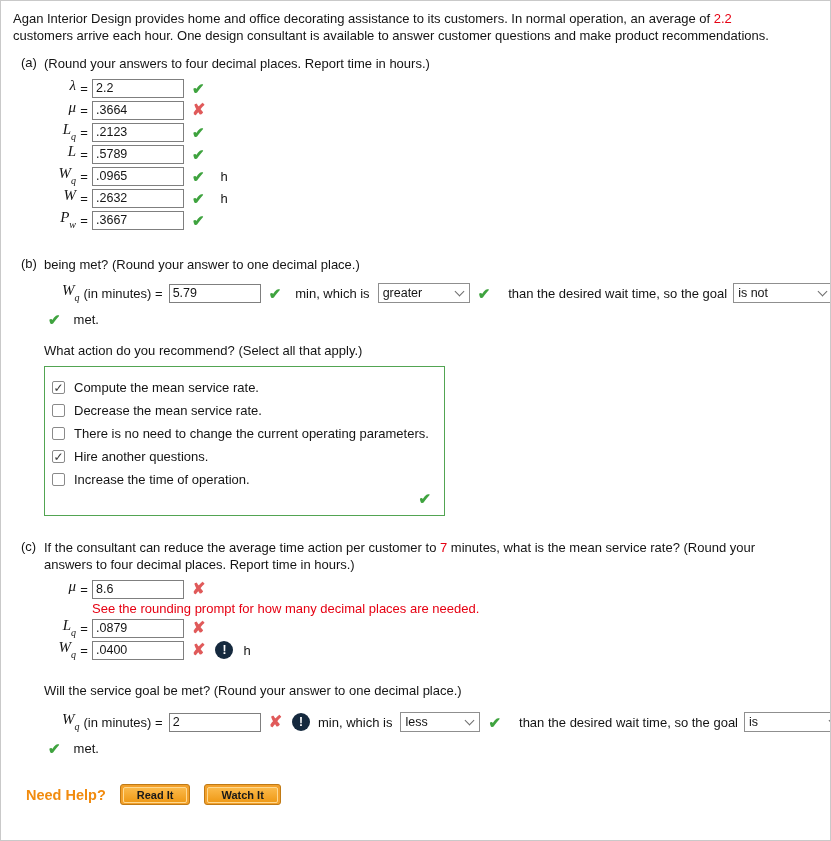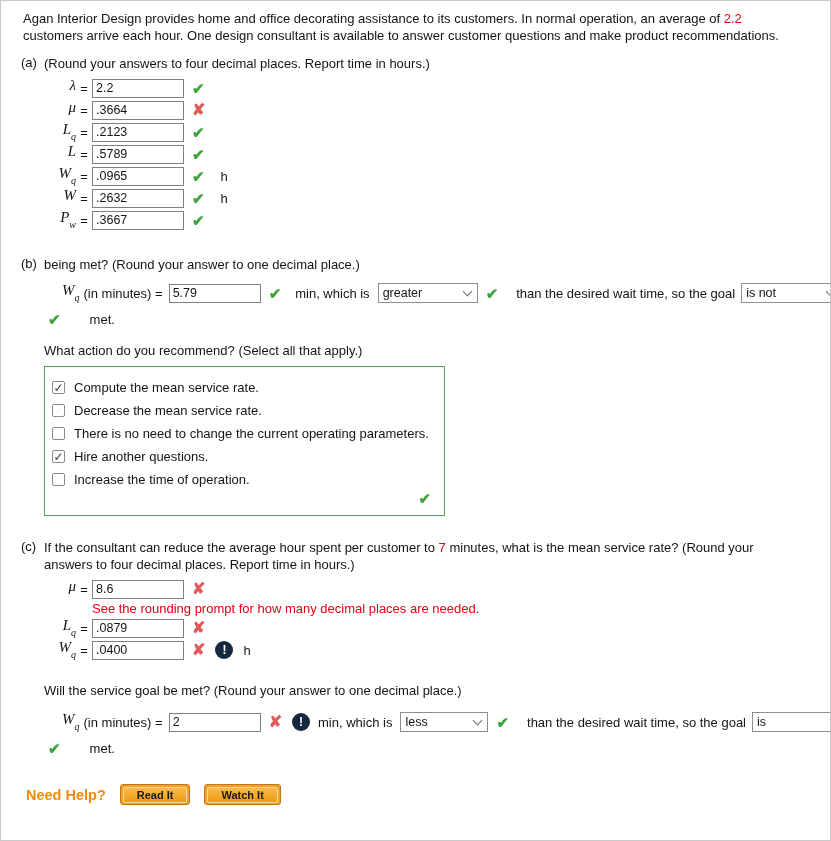"Agan Interior Design provides home" .intro { padding: 9px 8px 0 22px -> 9px 8px 0 12px }
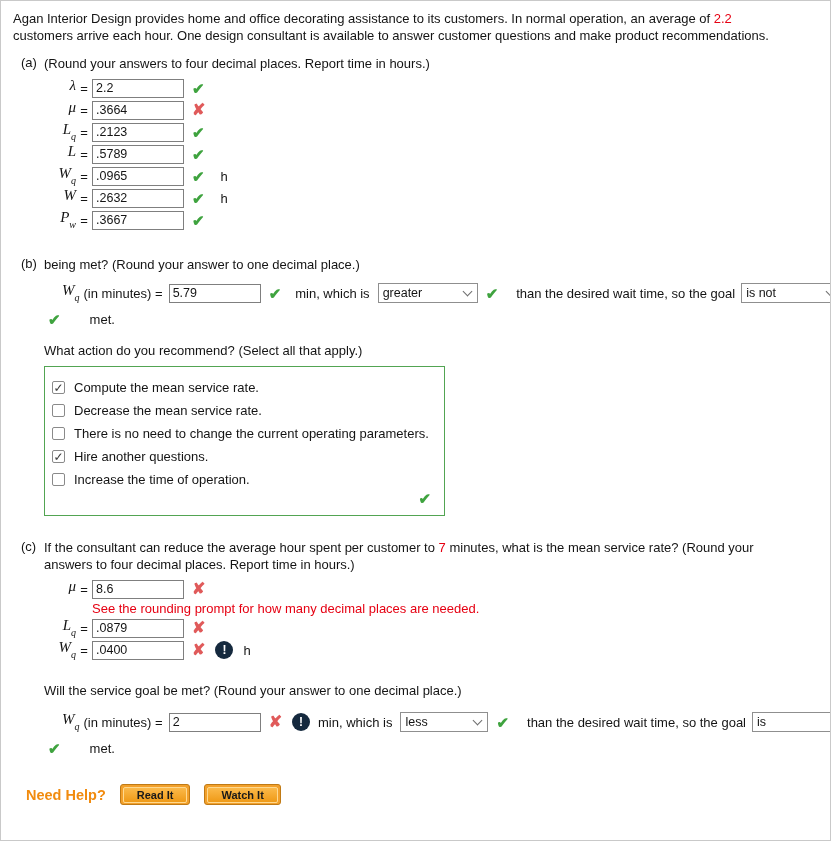"greater" span.sel { width: 100px -> 92px }
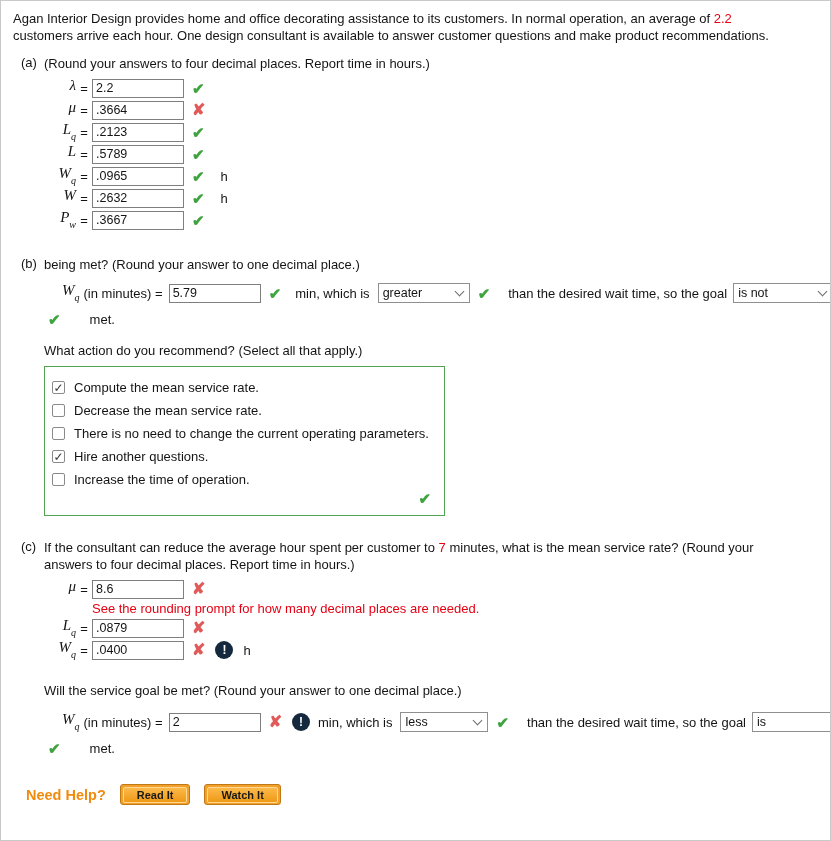"met." .metrow .mettext { margin-left: 29px -> 13px }
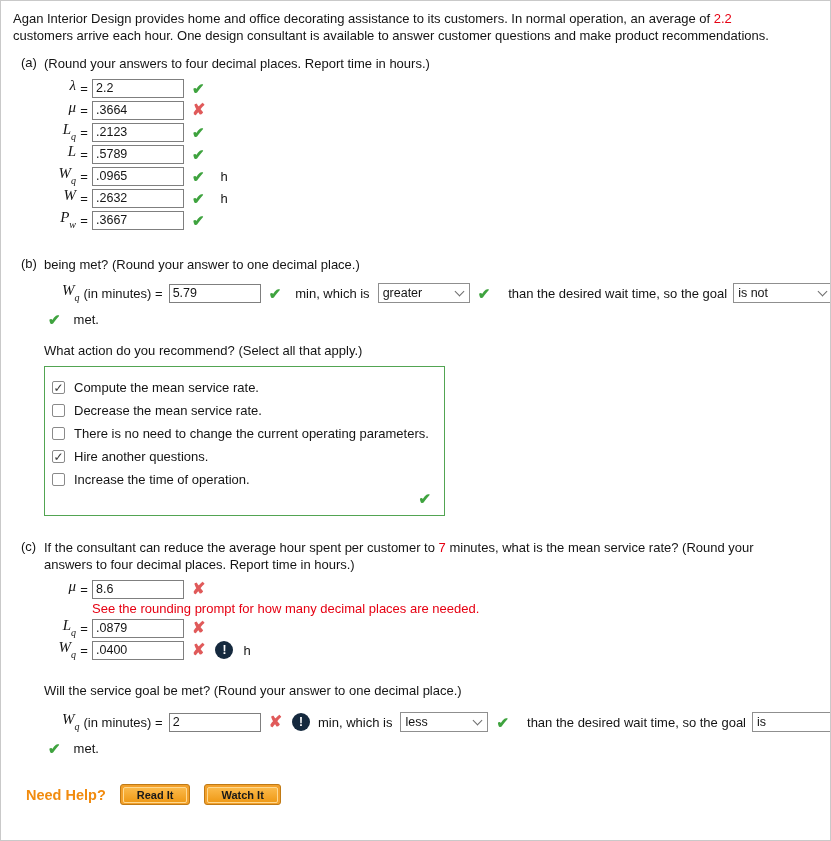"If the consultant can reduce" span { text: hour spent -> time action }
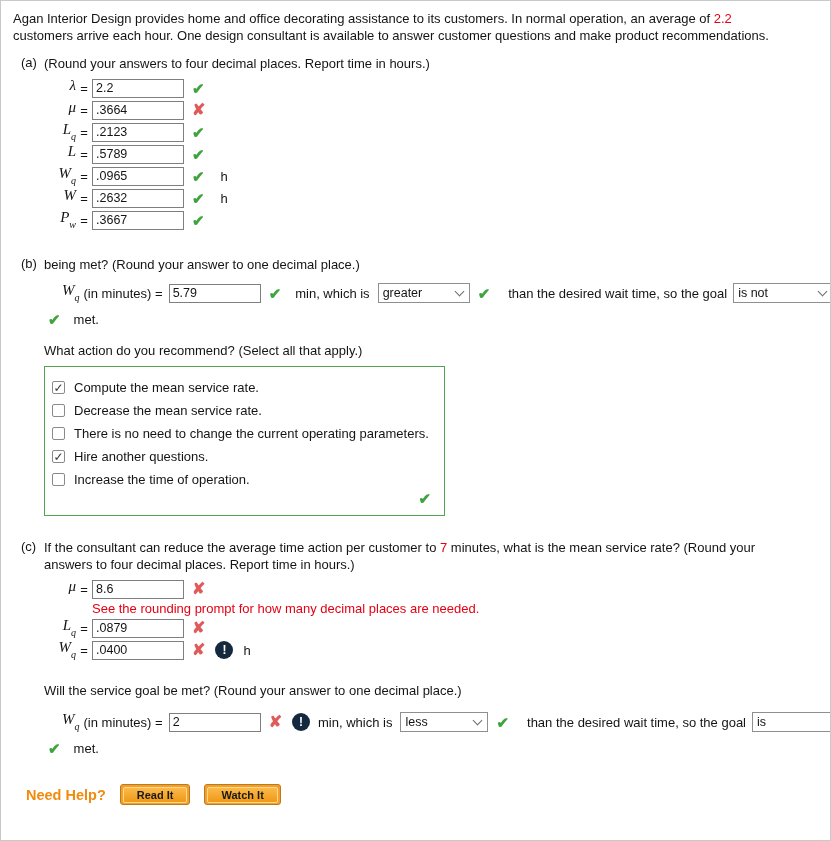"less" span.sel { width: 88px -> 80px }
